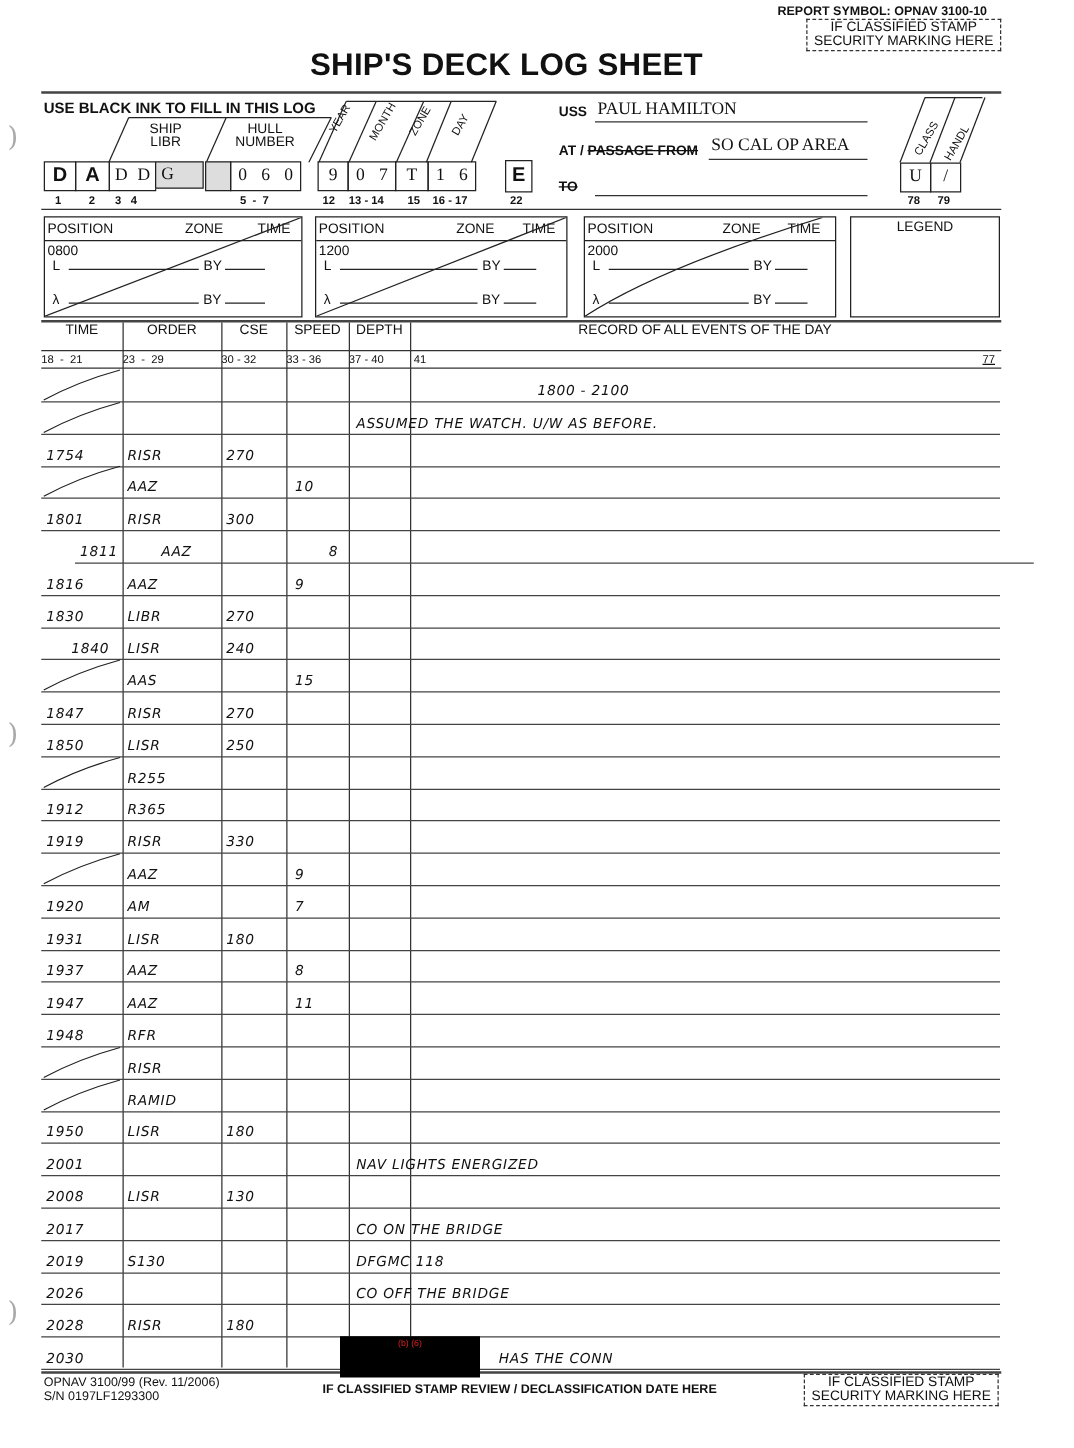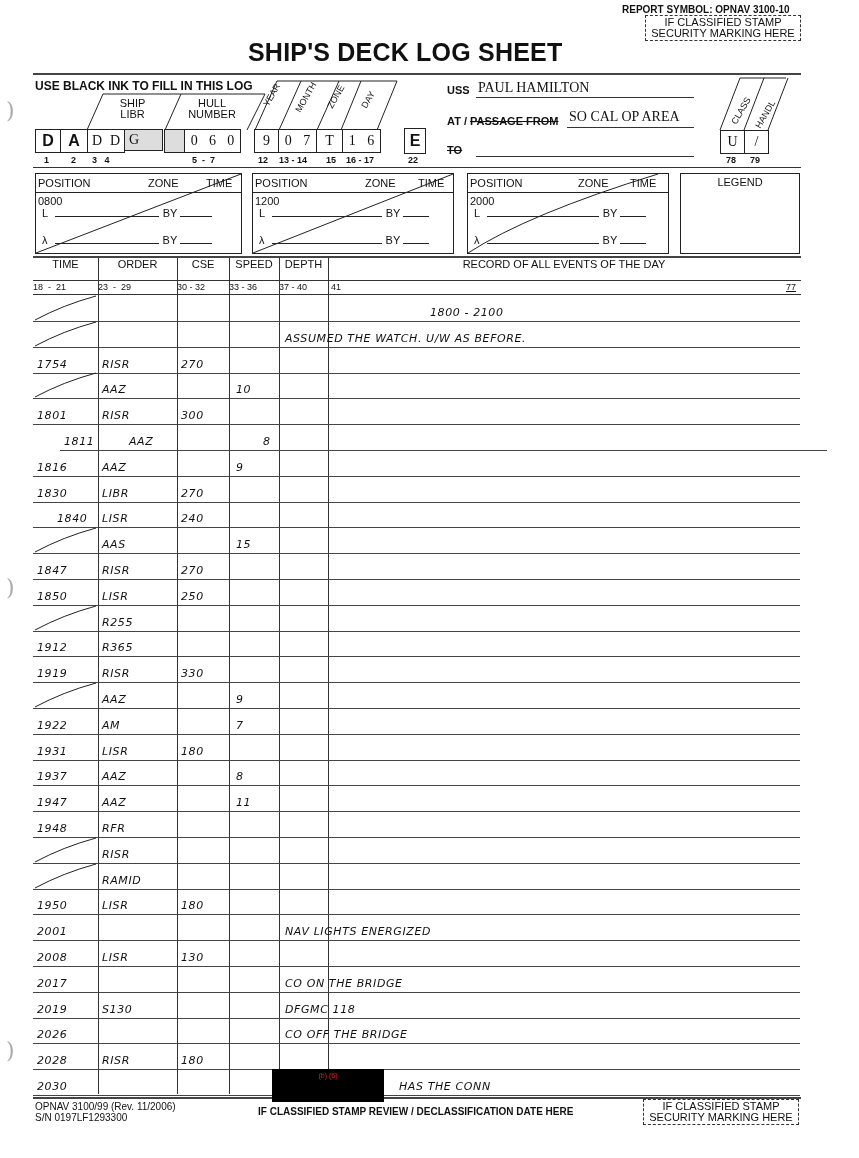"1922" span.c { text: 1922 -> 1920 }
